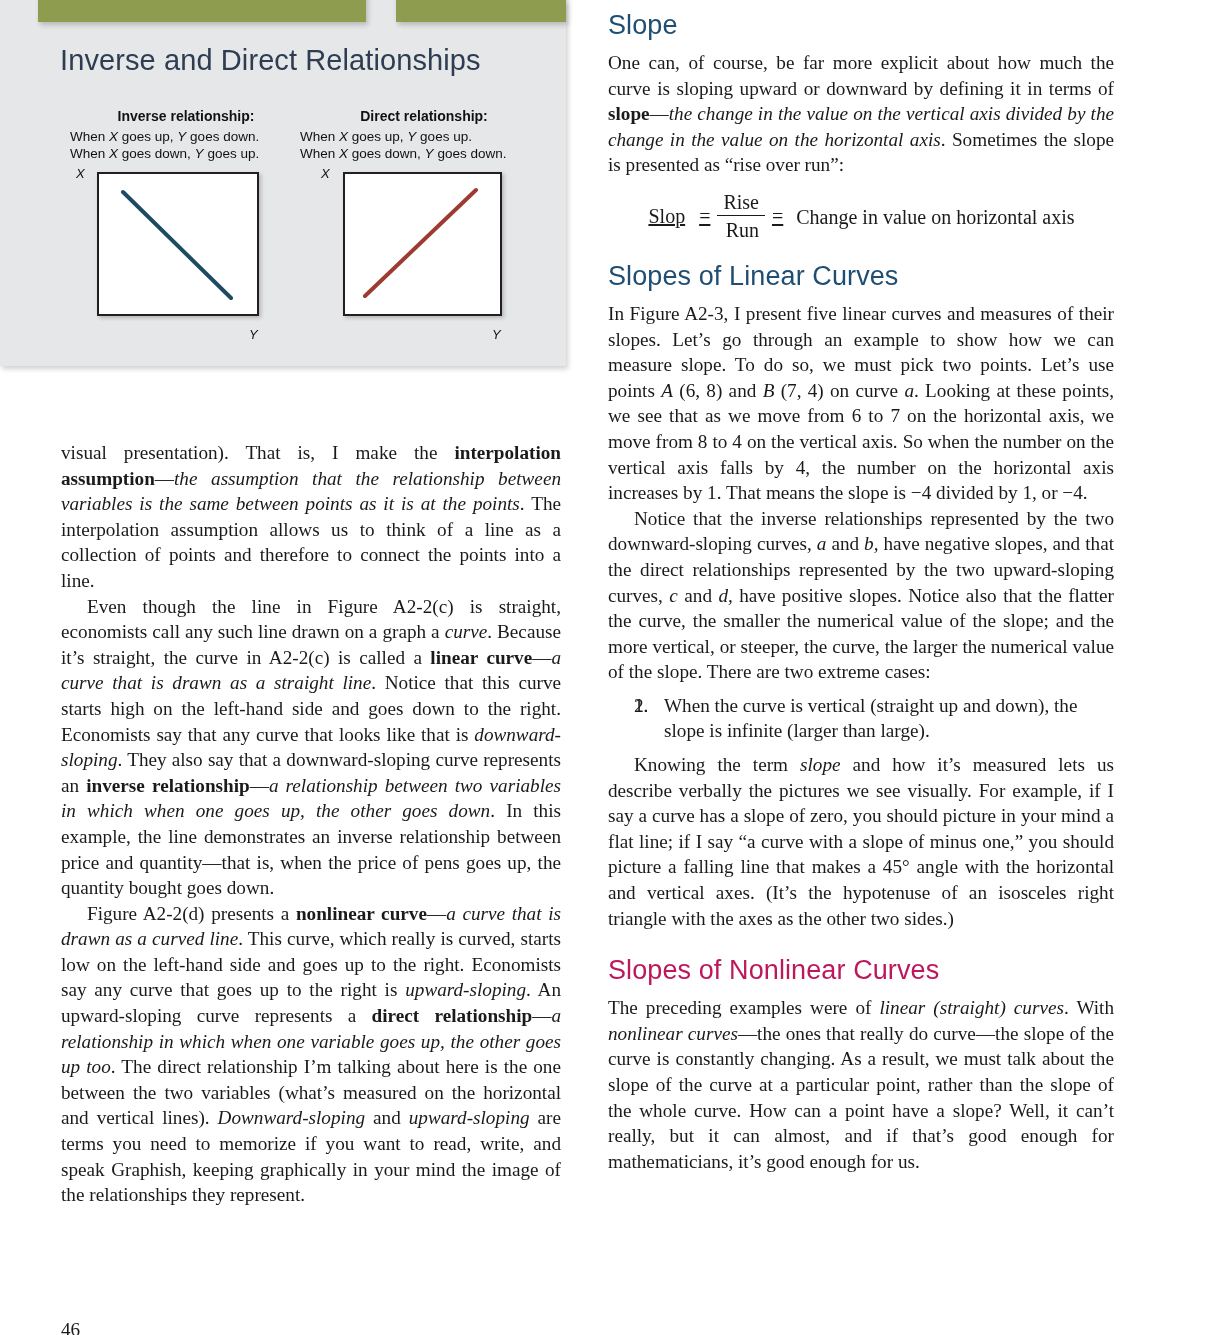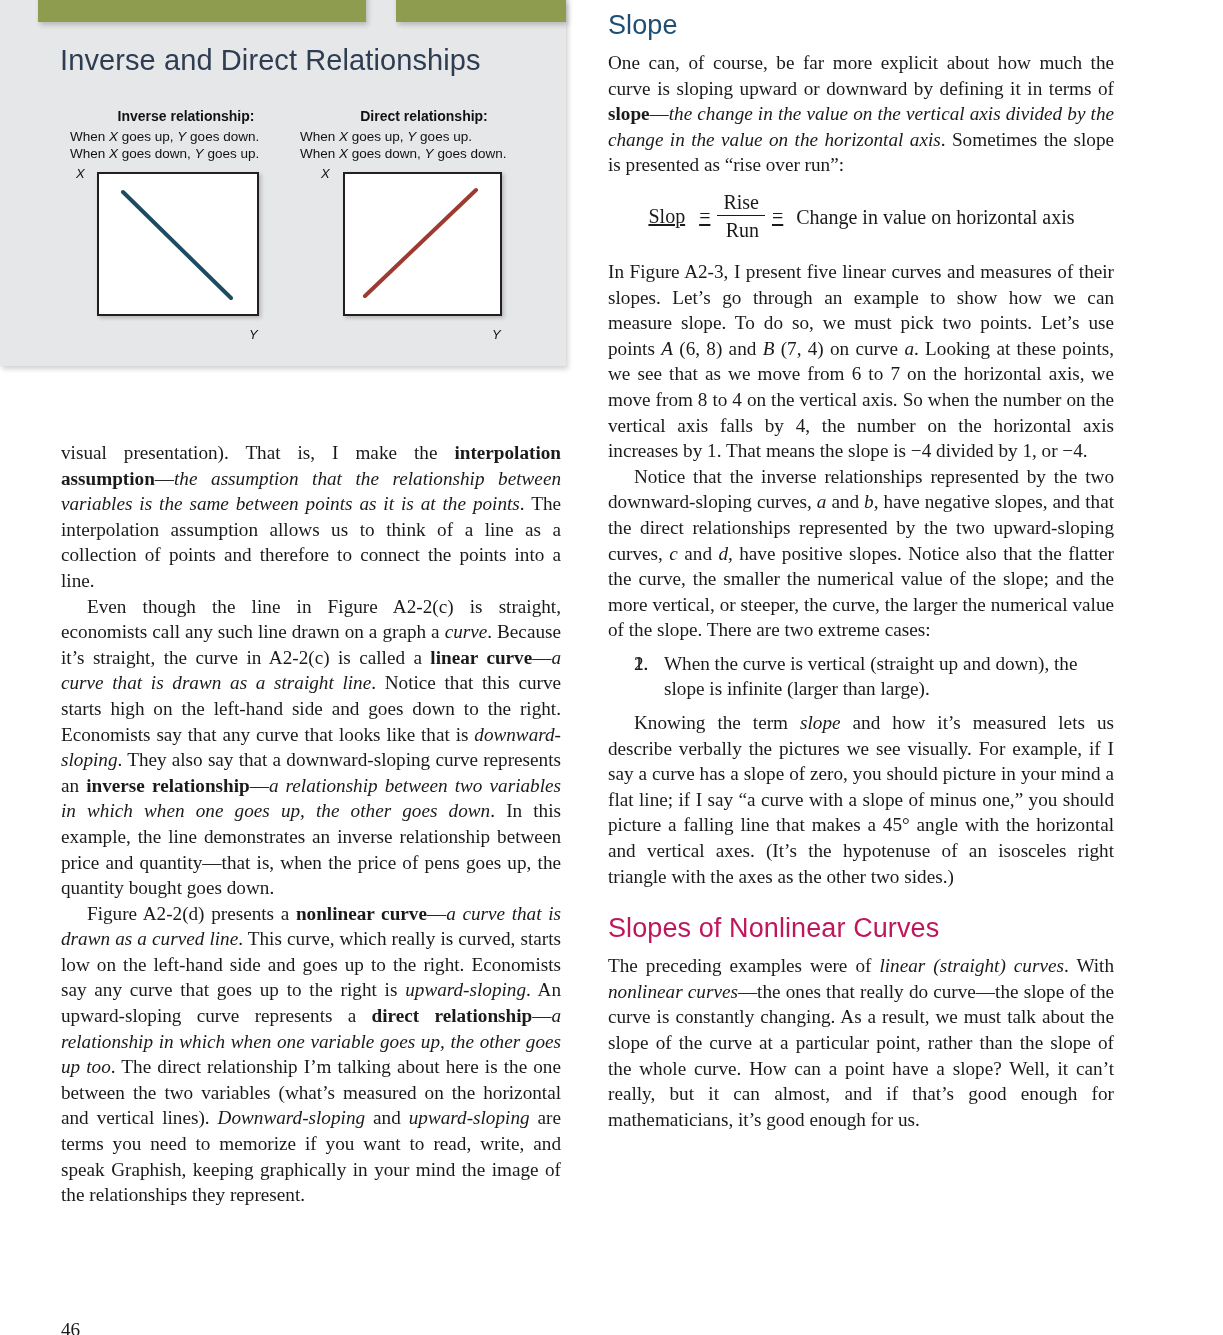"Slopes of Linear Curves" h2.section { html: none -> <h2>Slopes of Linear Curves</h2> }
